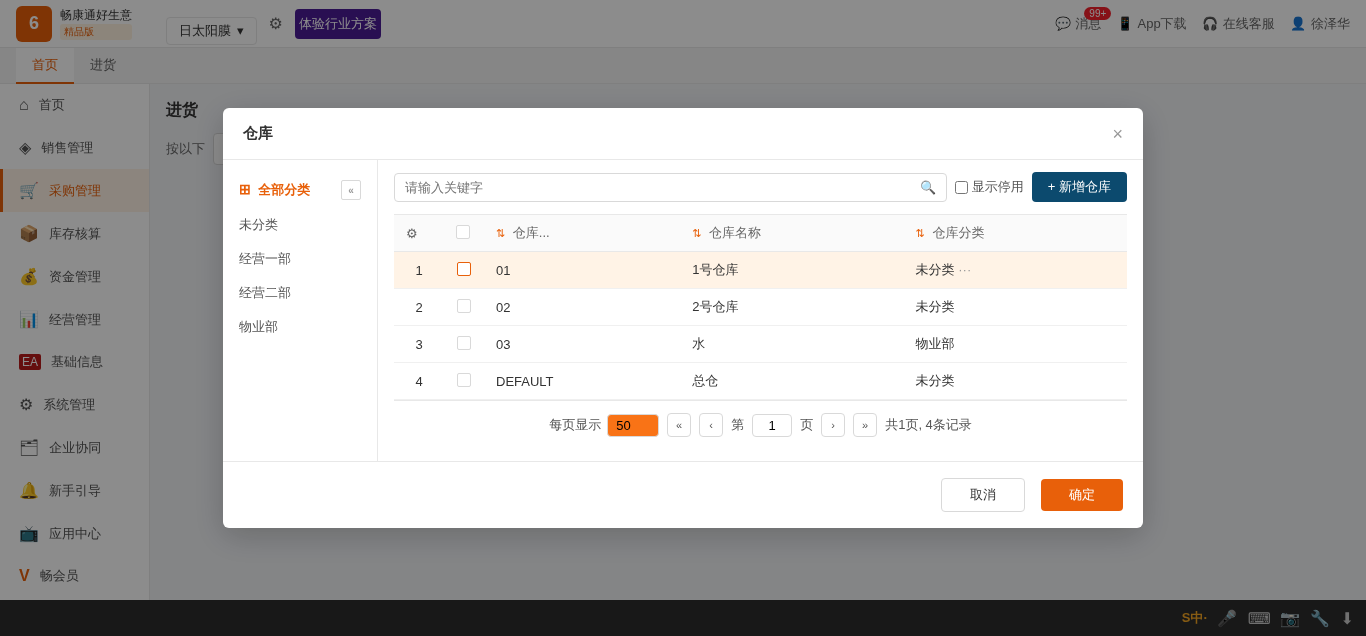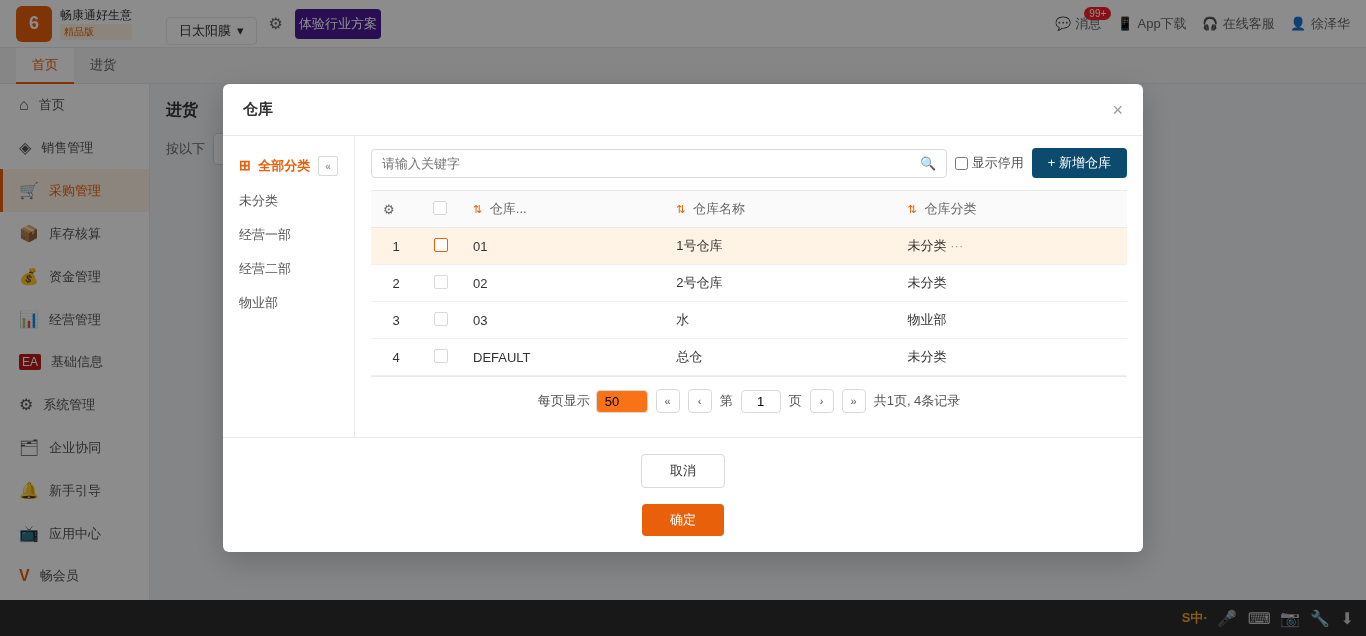"⊞ 全部分类" .category-panel { width: 132px -> 155px }
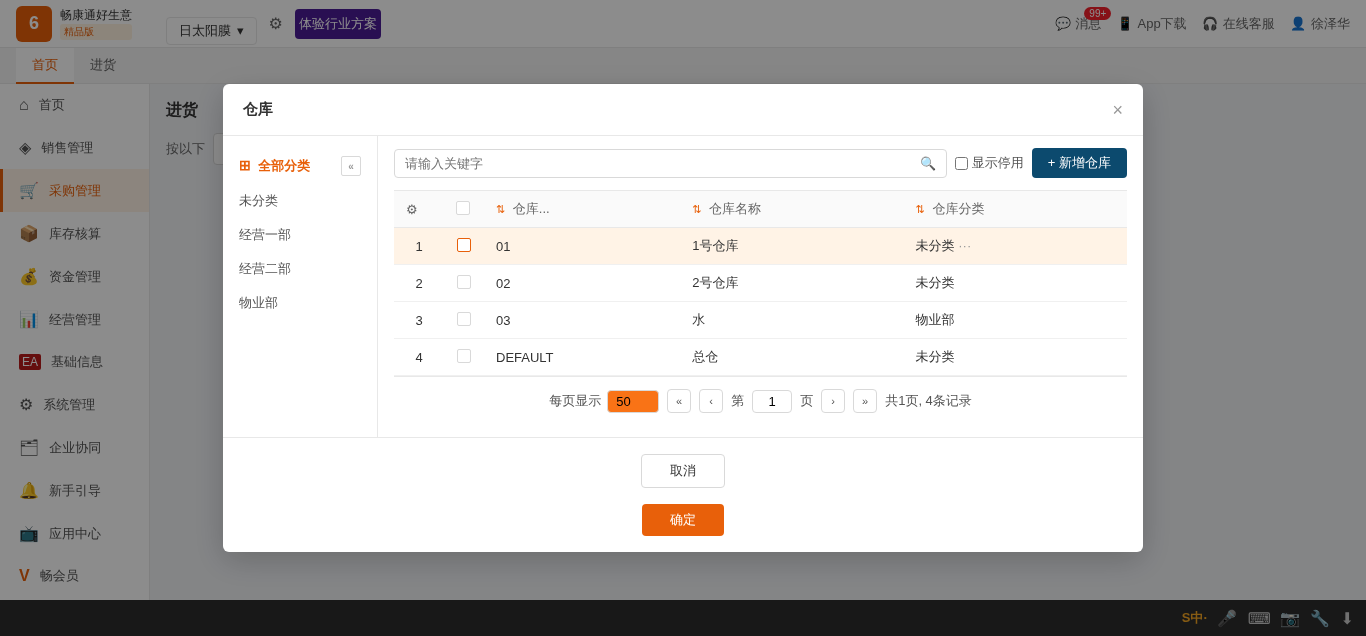"取消" .modal-footer { flex-direction: column -> none }
